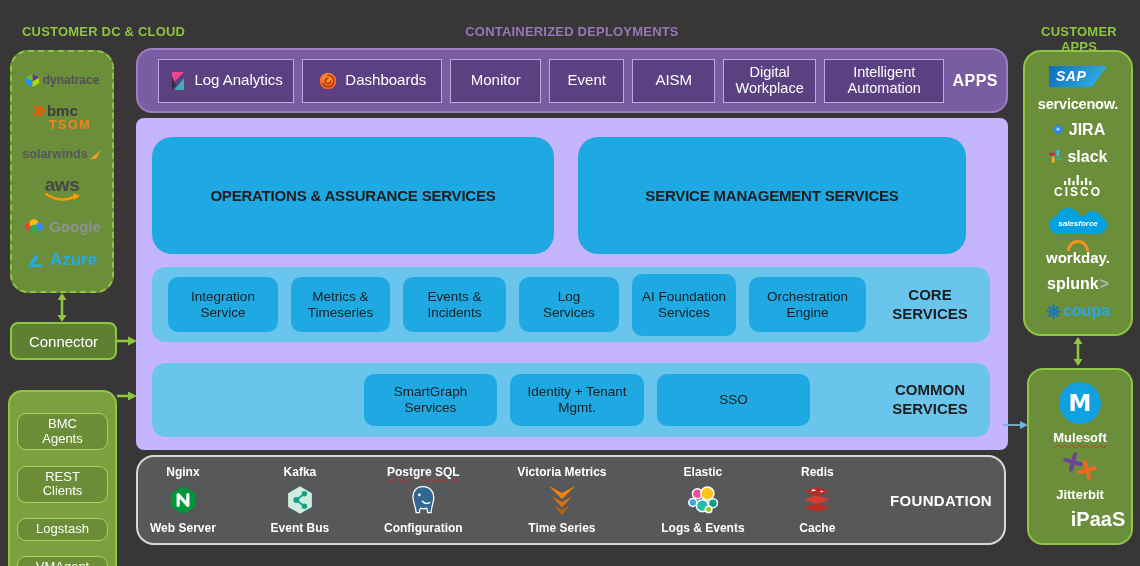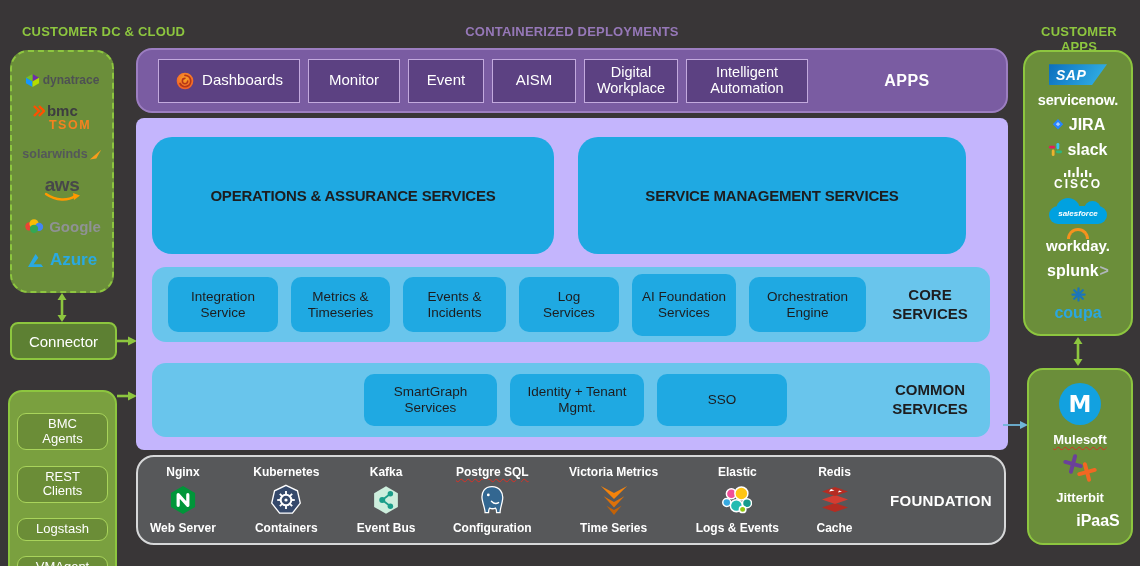"Log Analytics" div.bar-btn { html: none -> <div> <svg> <polygon></polygon> <polygon></polygon> <polygon></polygon> </svg> <span>Log Analytics</span> </div> }
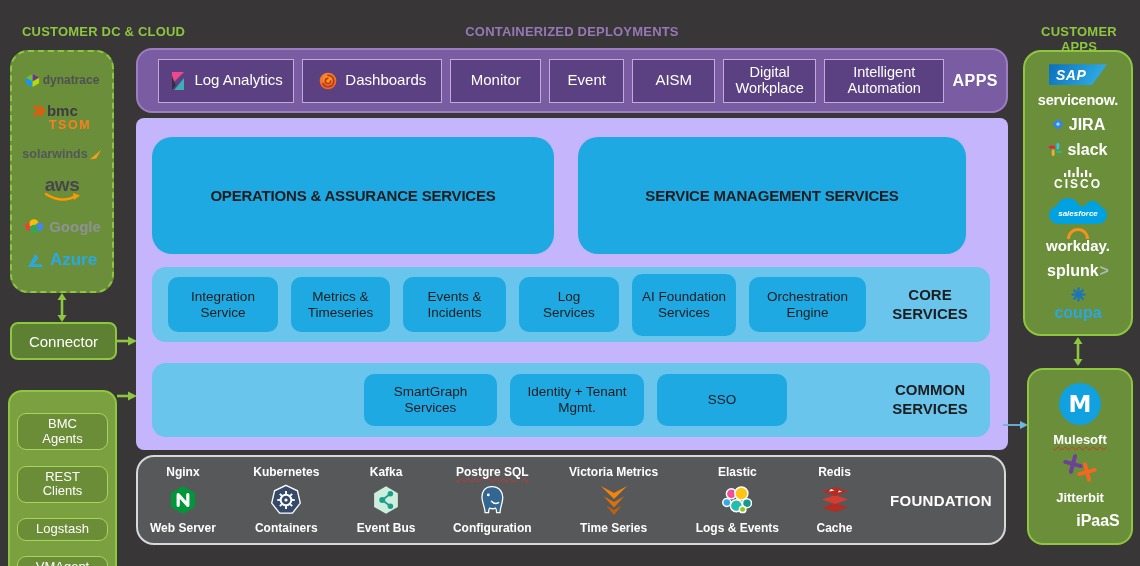"coupa" .coupa { flex-direction: column -> none }
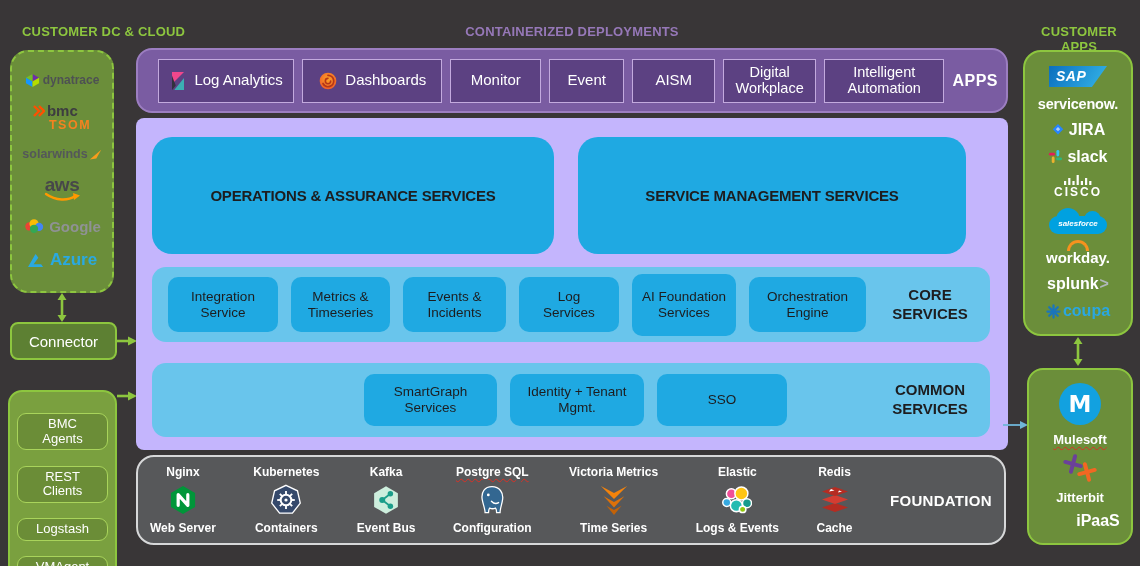"SSO" .m3 { width: 130px -> 153px }
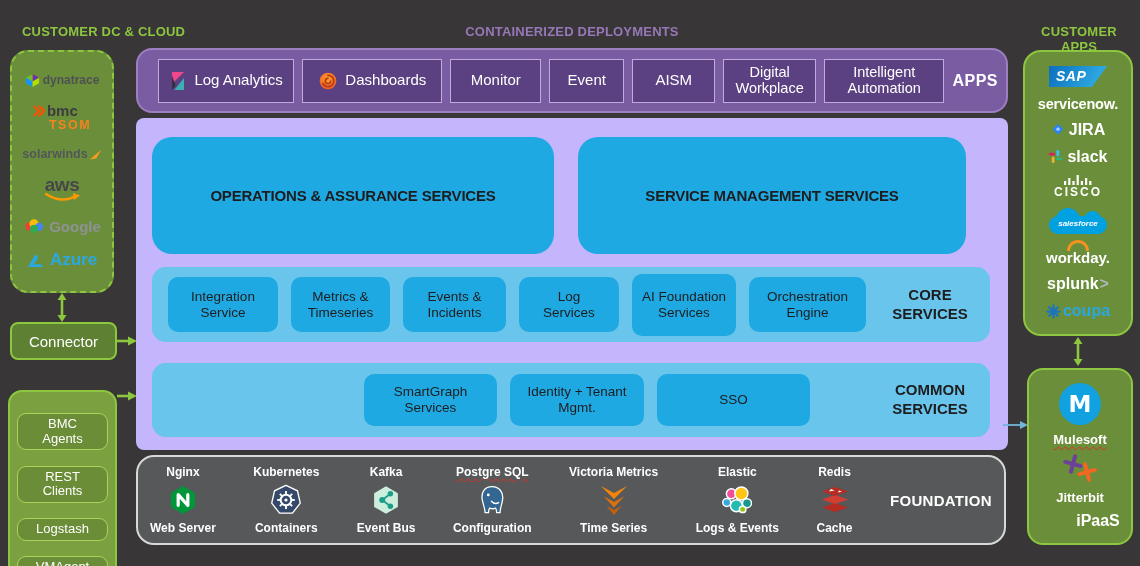"Kubernetes" div.f-item { html: <div> <span>Kubernetes</span> <span> <svg> <polygon></polygon> <circle></circle> <circle></circle> <line></line> <line></line> <line></line> <line></line> <line></line> <line></line> <line></line> <line></line> </svg> </span> <span>Containers</span> </div> -> none }
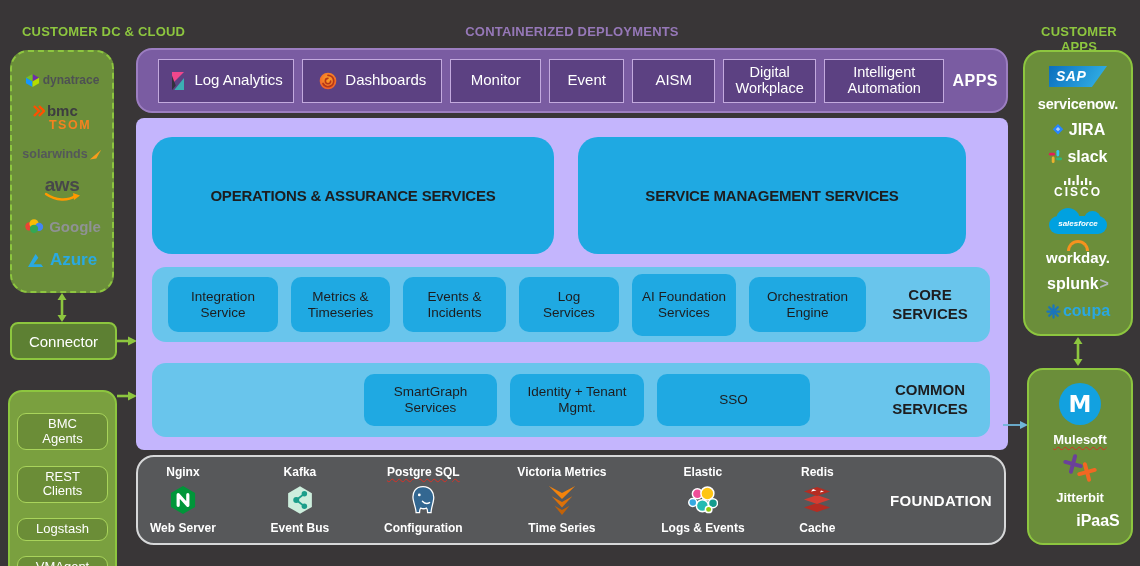"iPaaS" .ipaas-label { font-size: 16px -> 20px }
